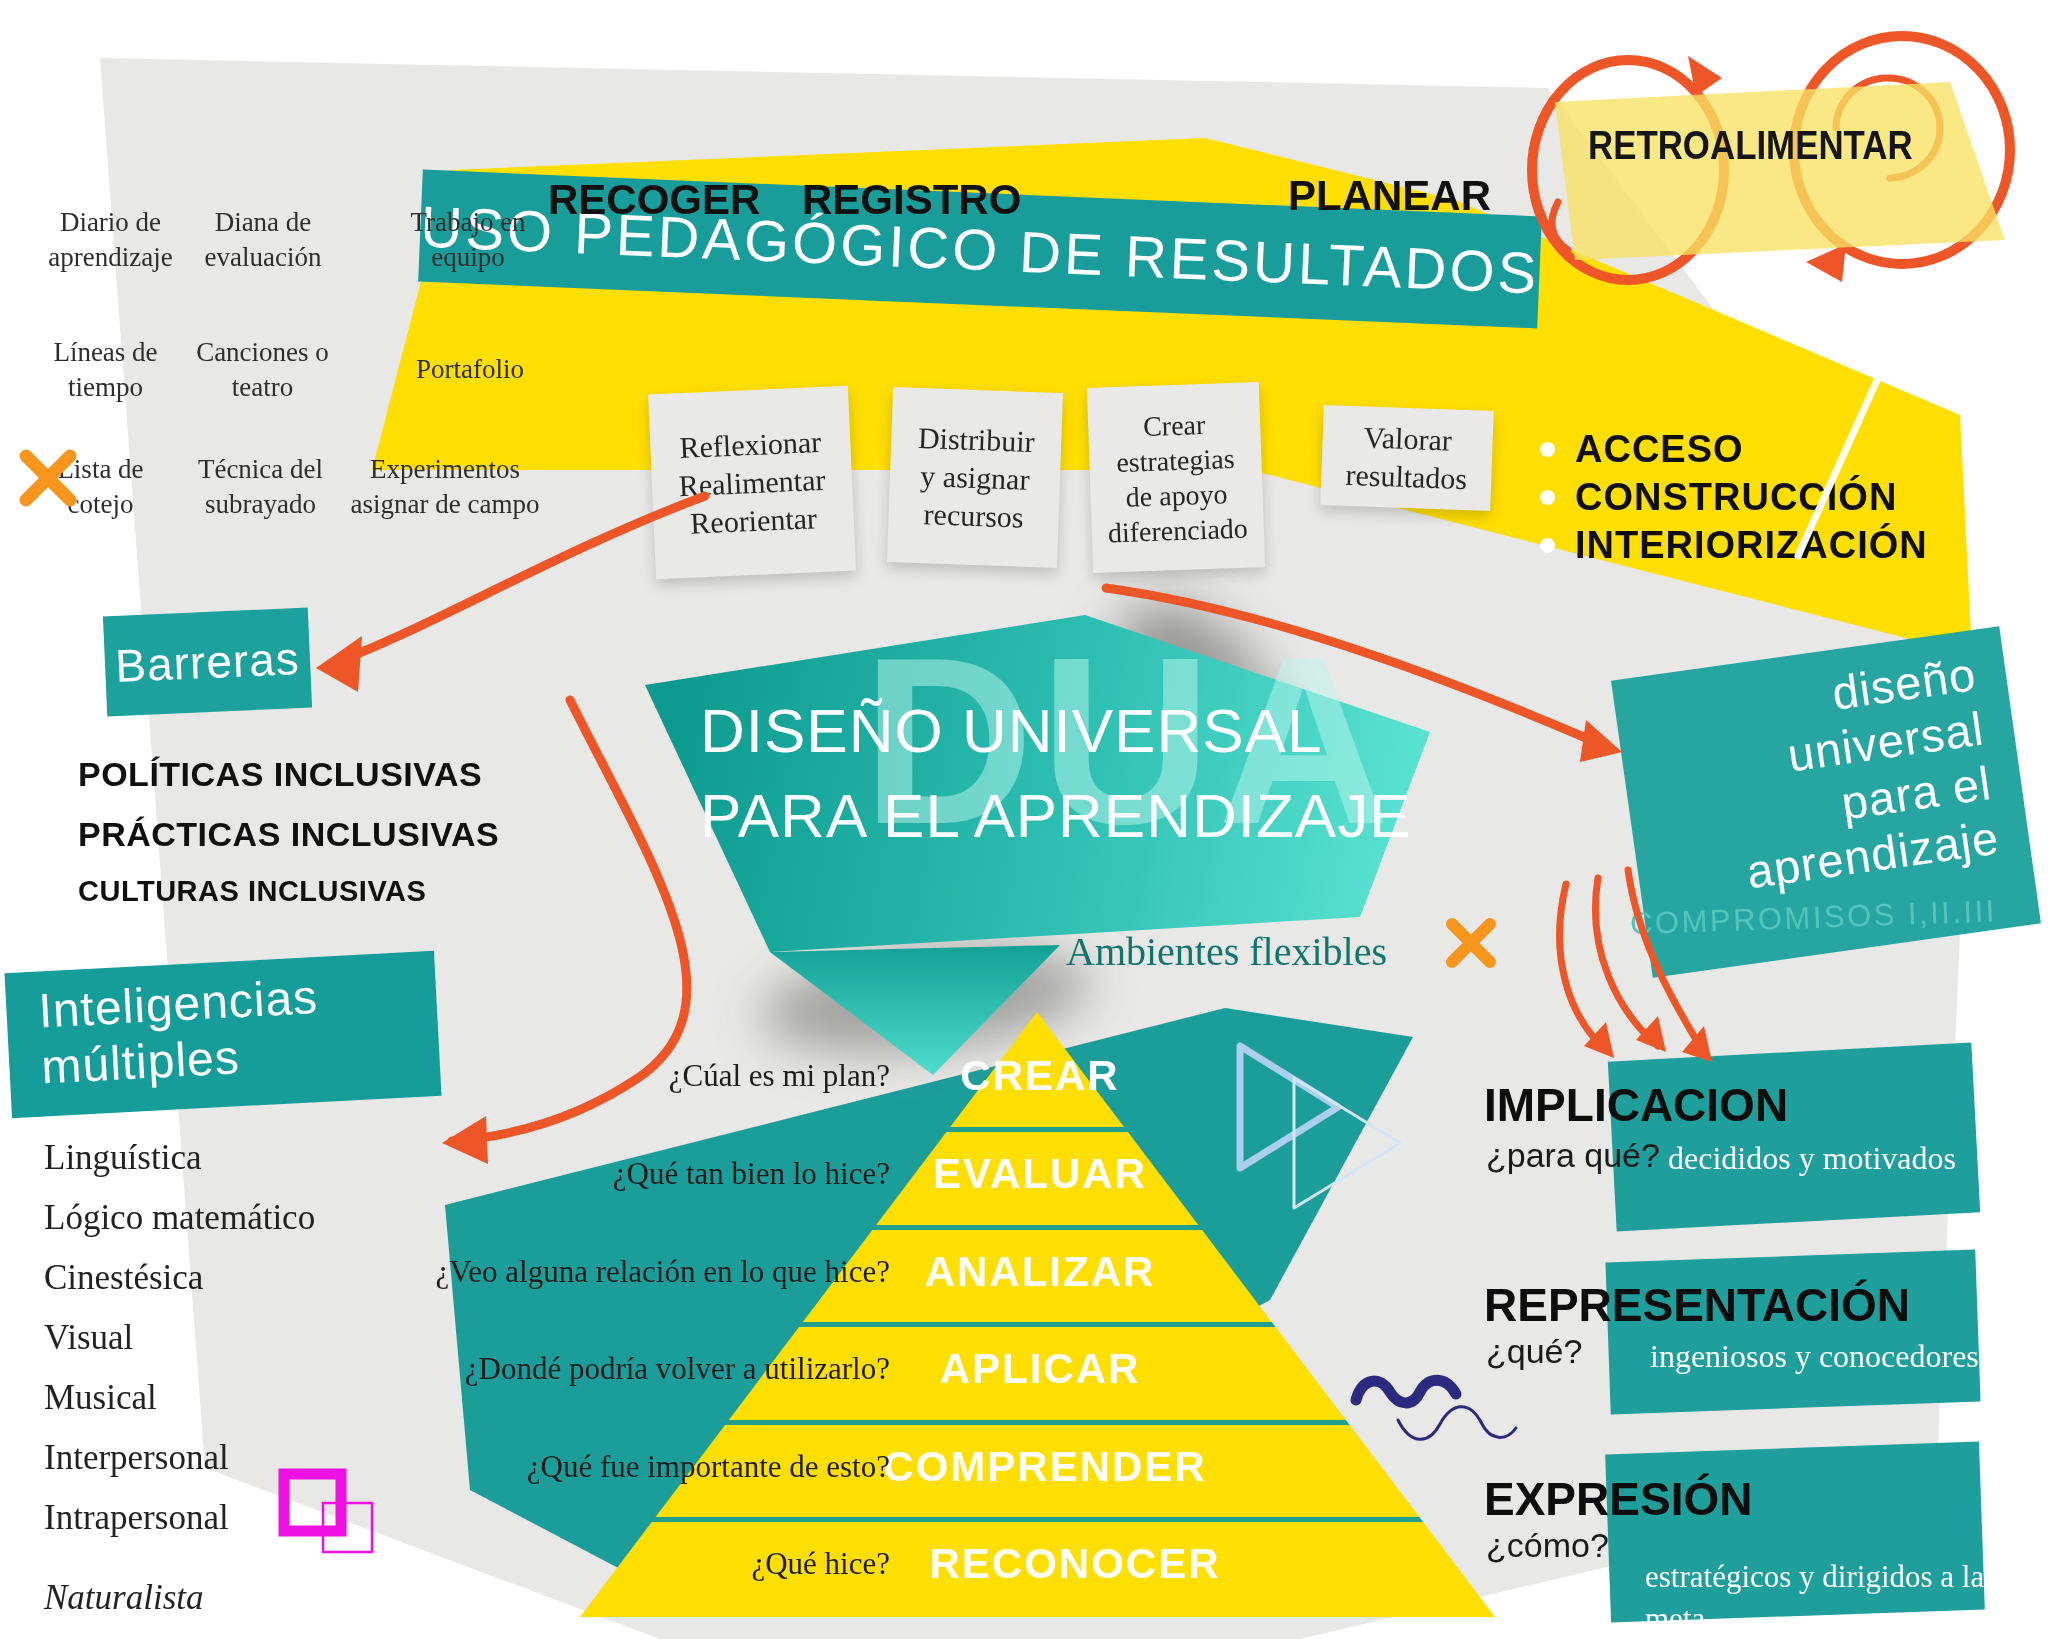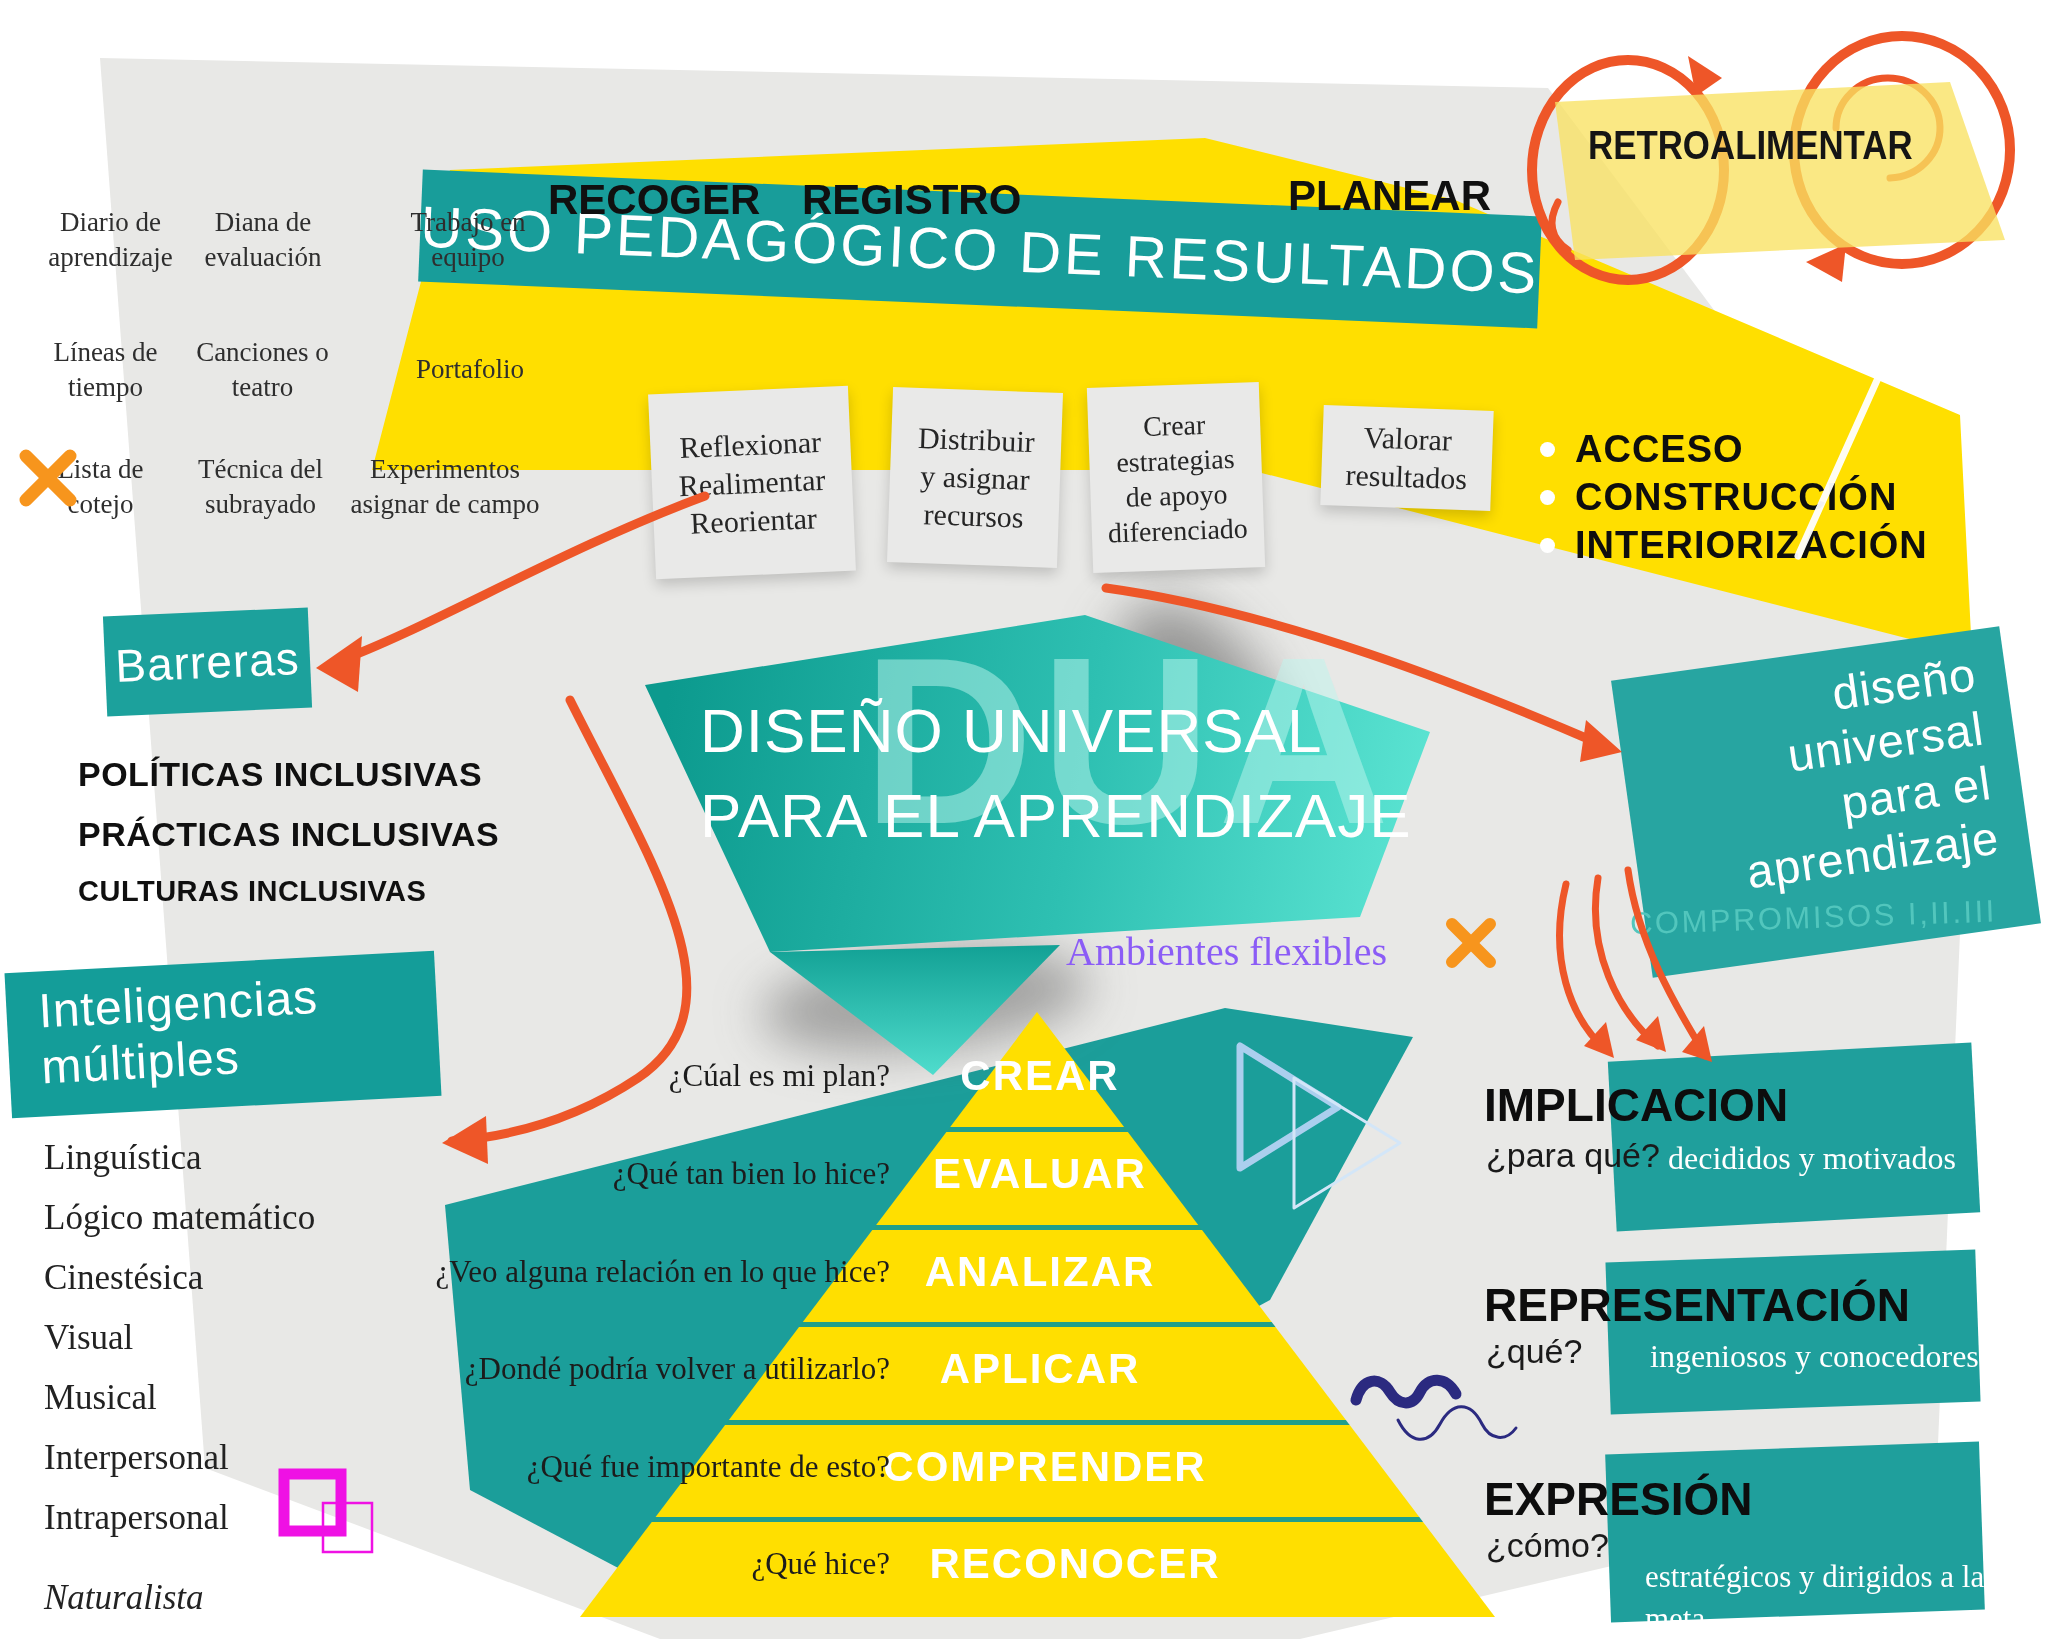"Ambientes flexibles" div.abs { color: #8b5cf6 -> #0f766e }
